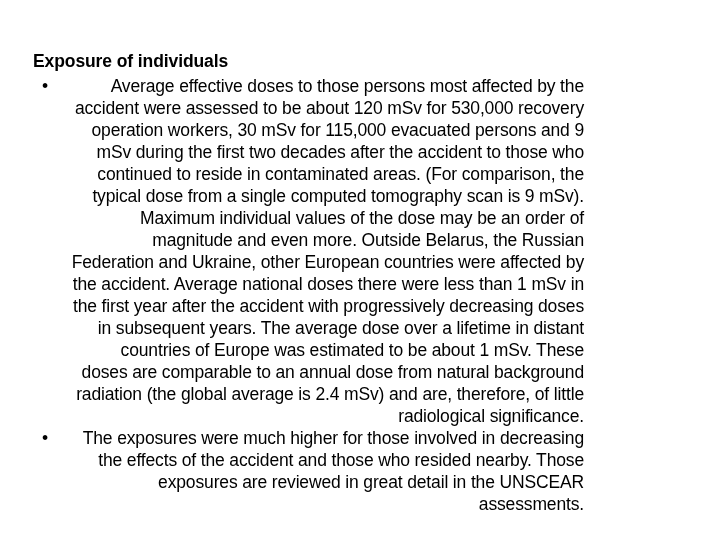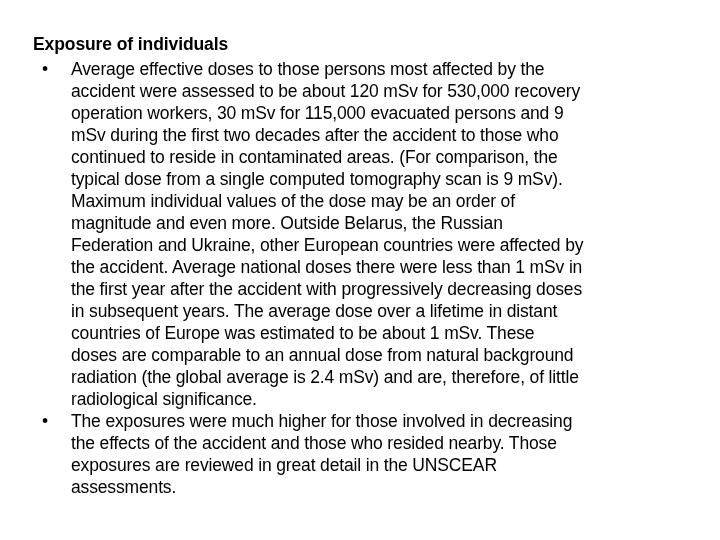"Exposure of individuals" .slide { padding: 33px 28px 0 33px -> 50px 28px 0 33px }
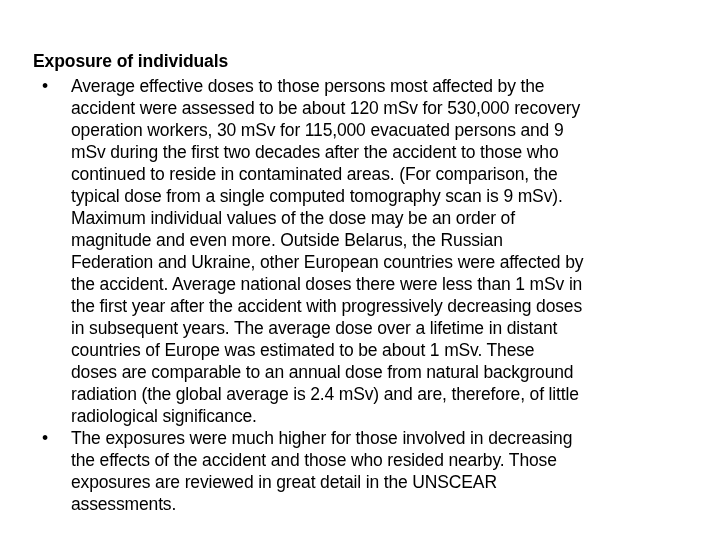"Average effective doses to those" .bullet-text { text-align: none -> right }
